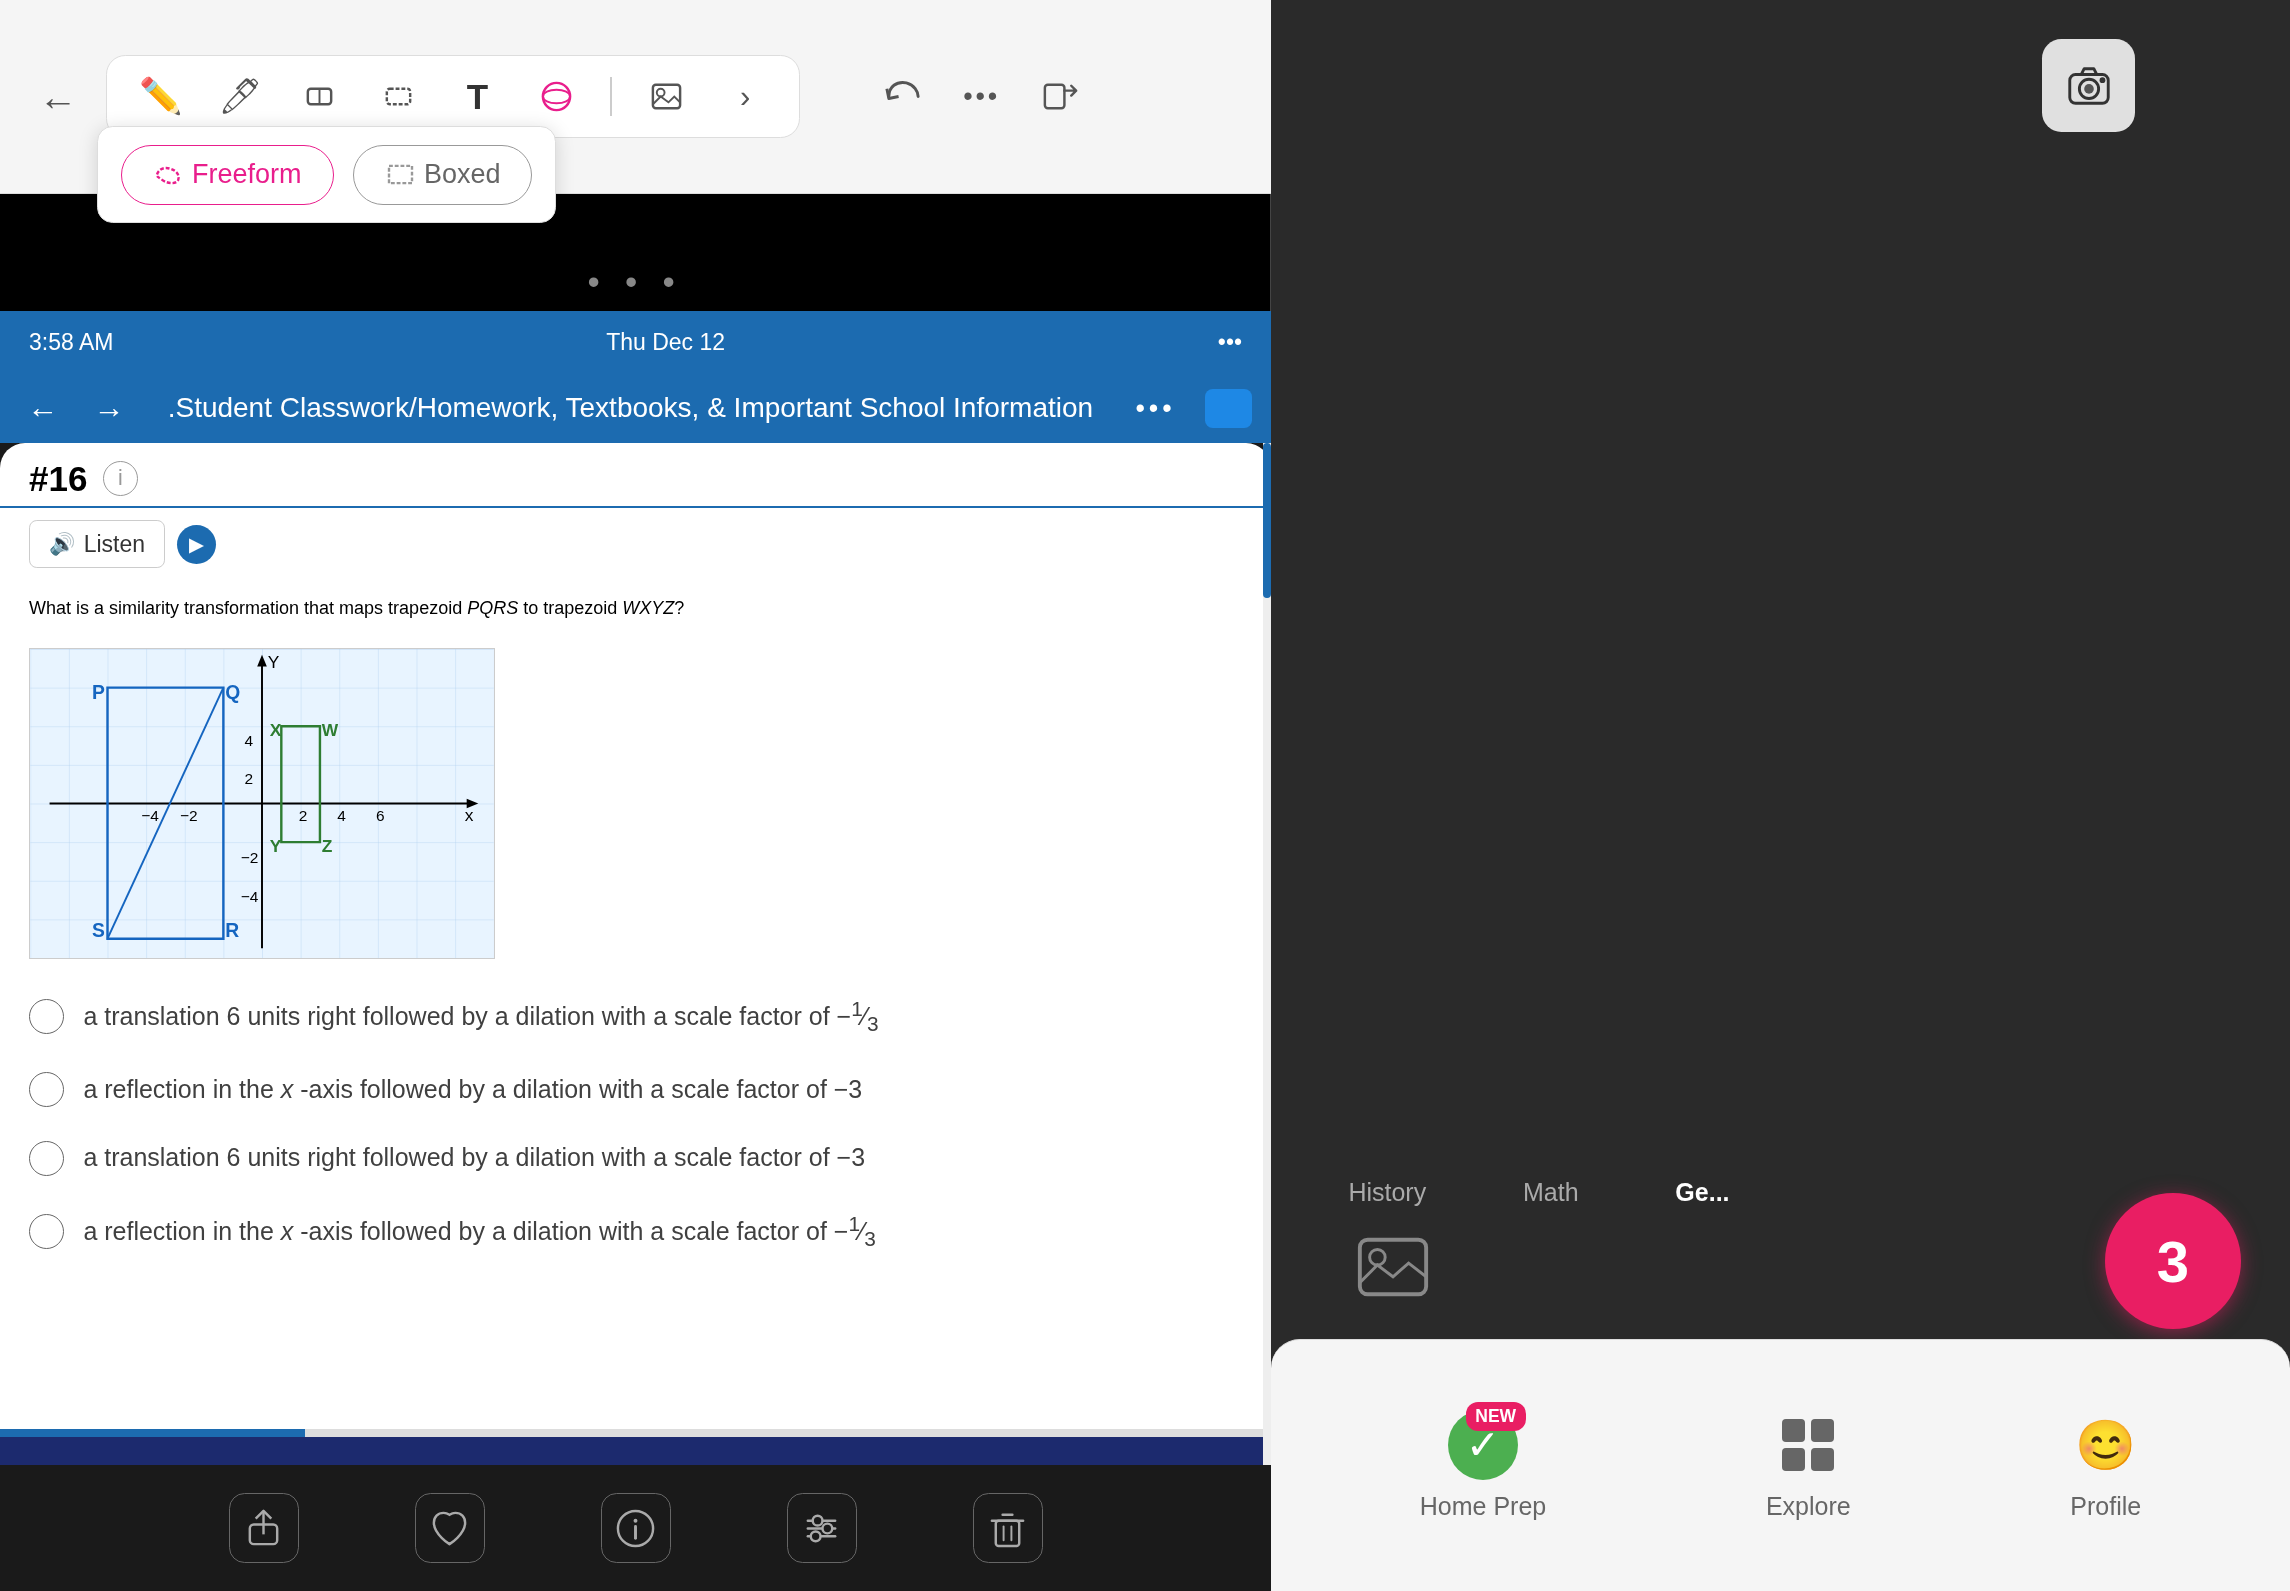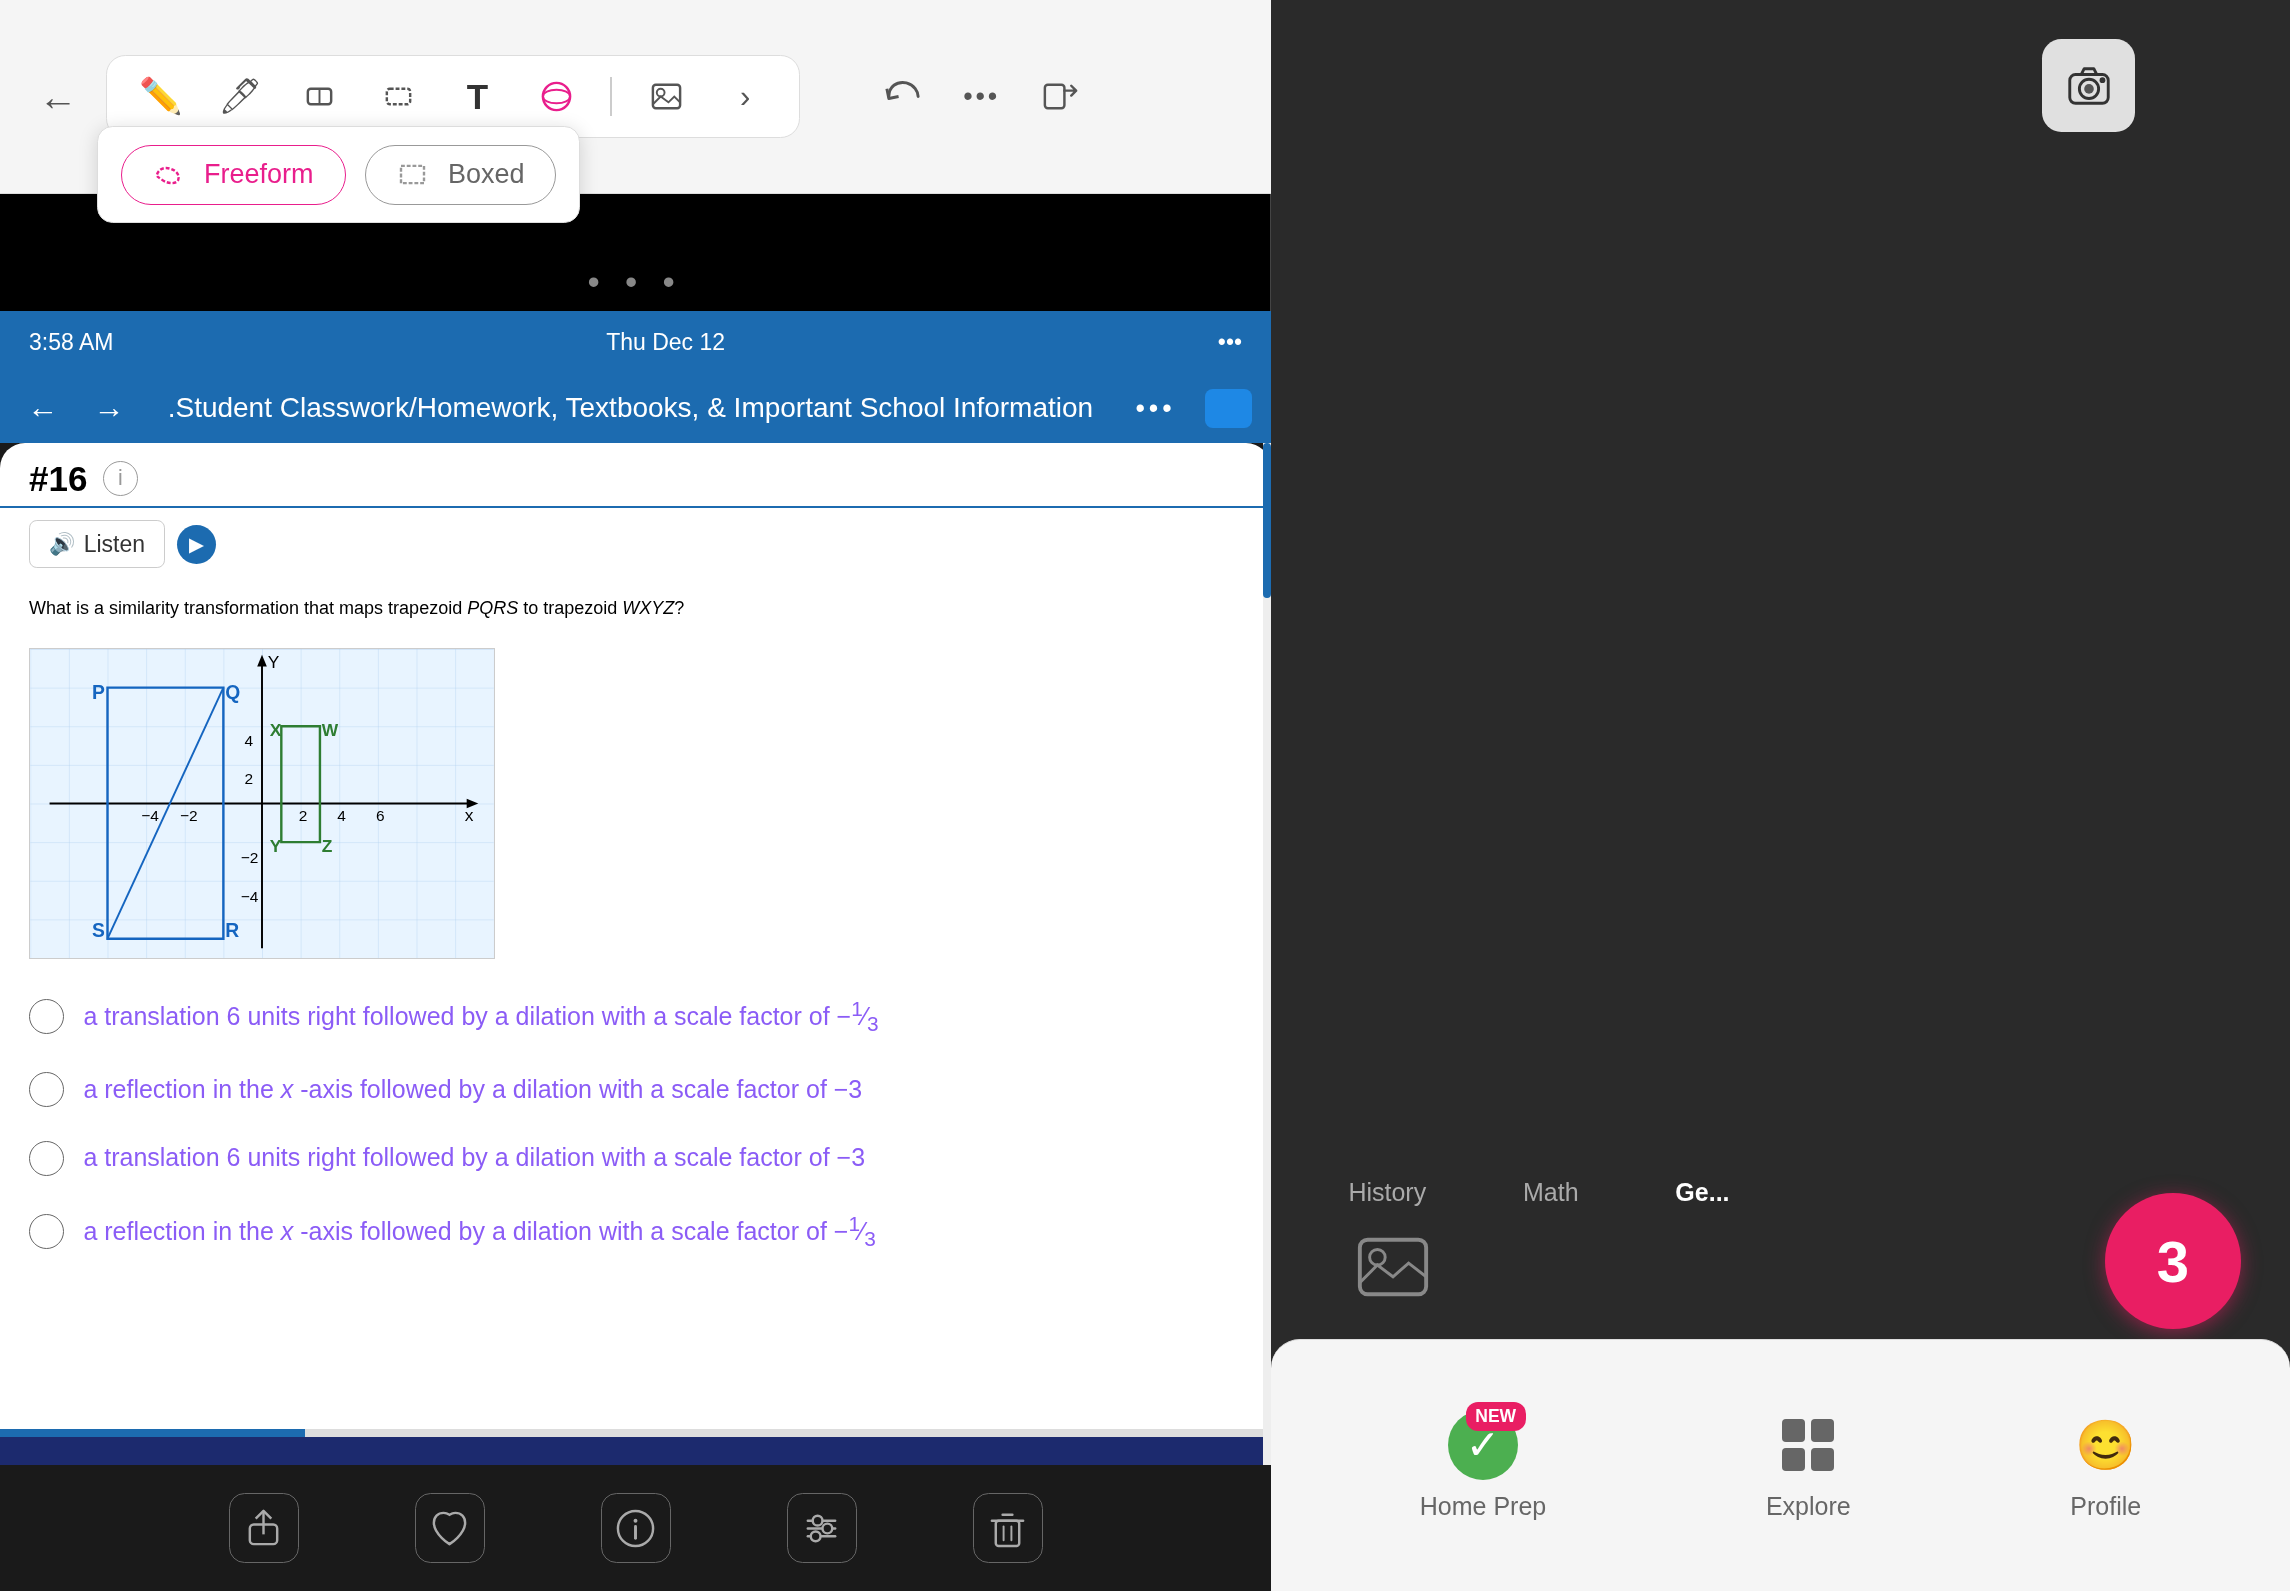"Freeform" .selection-btn { gap: 20px -> 8px }
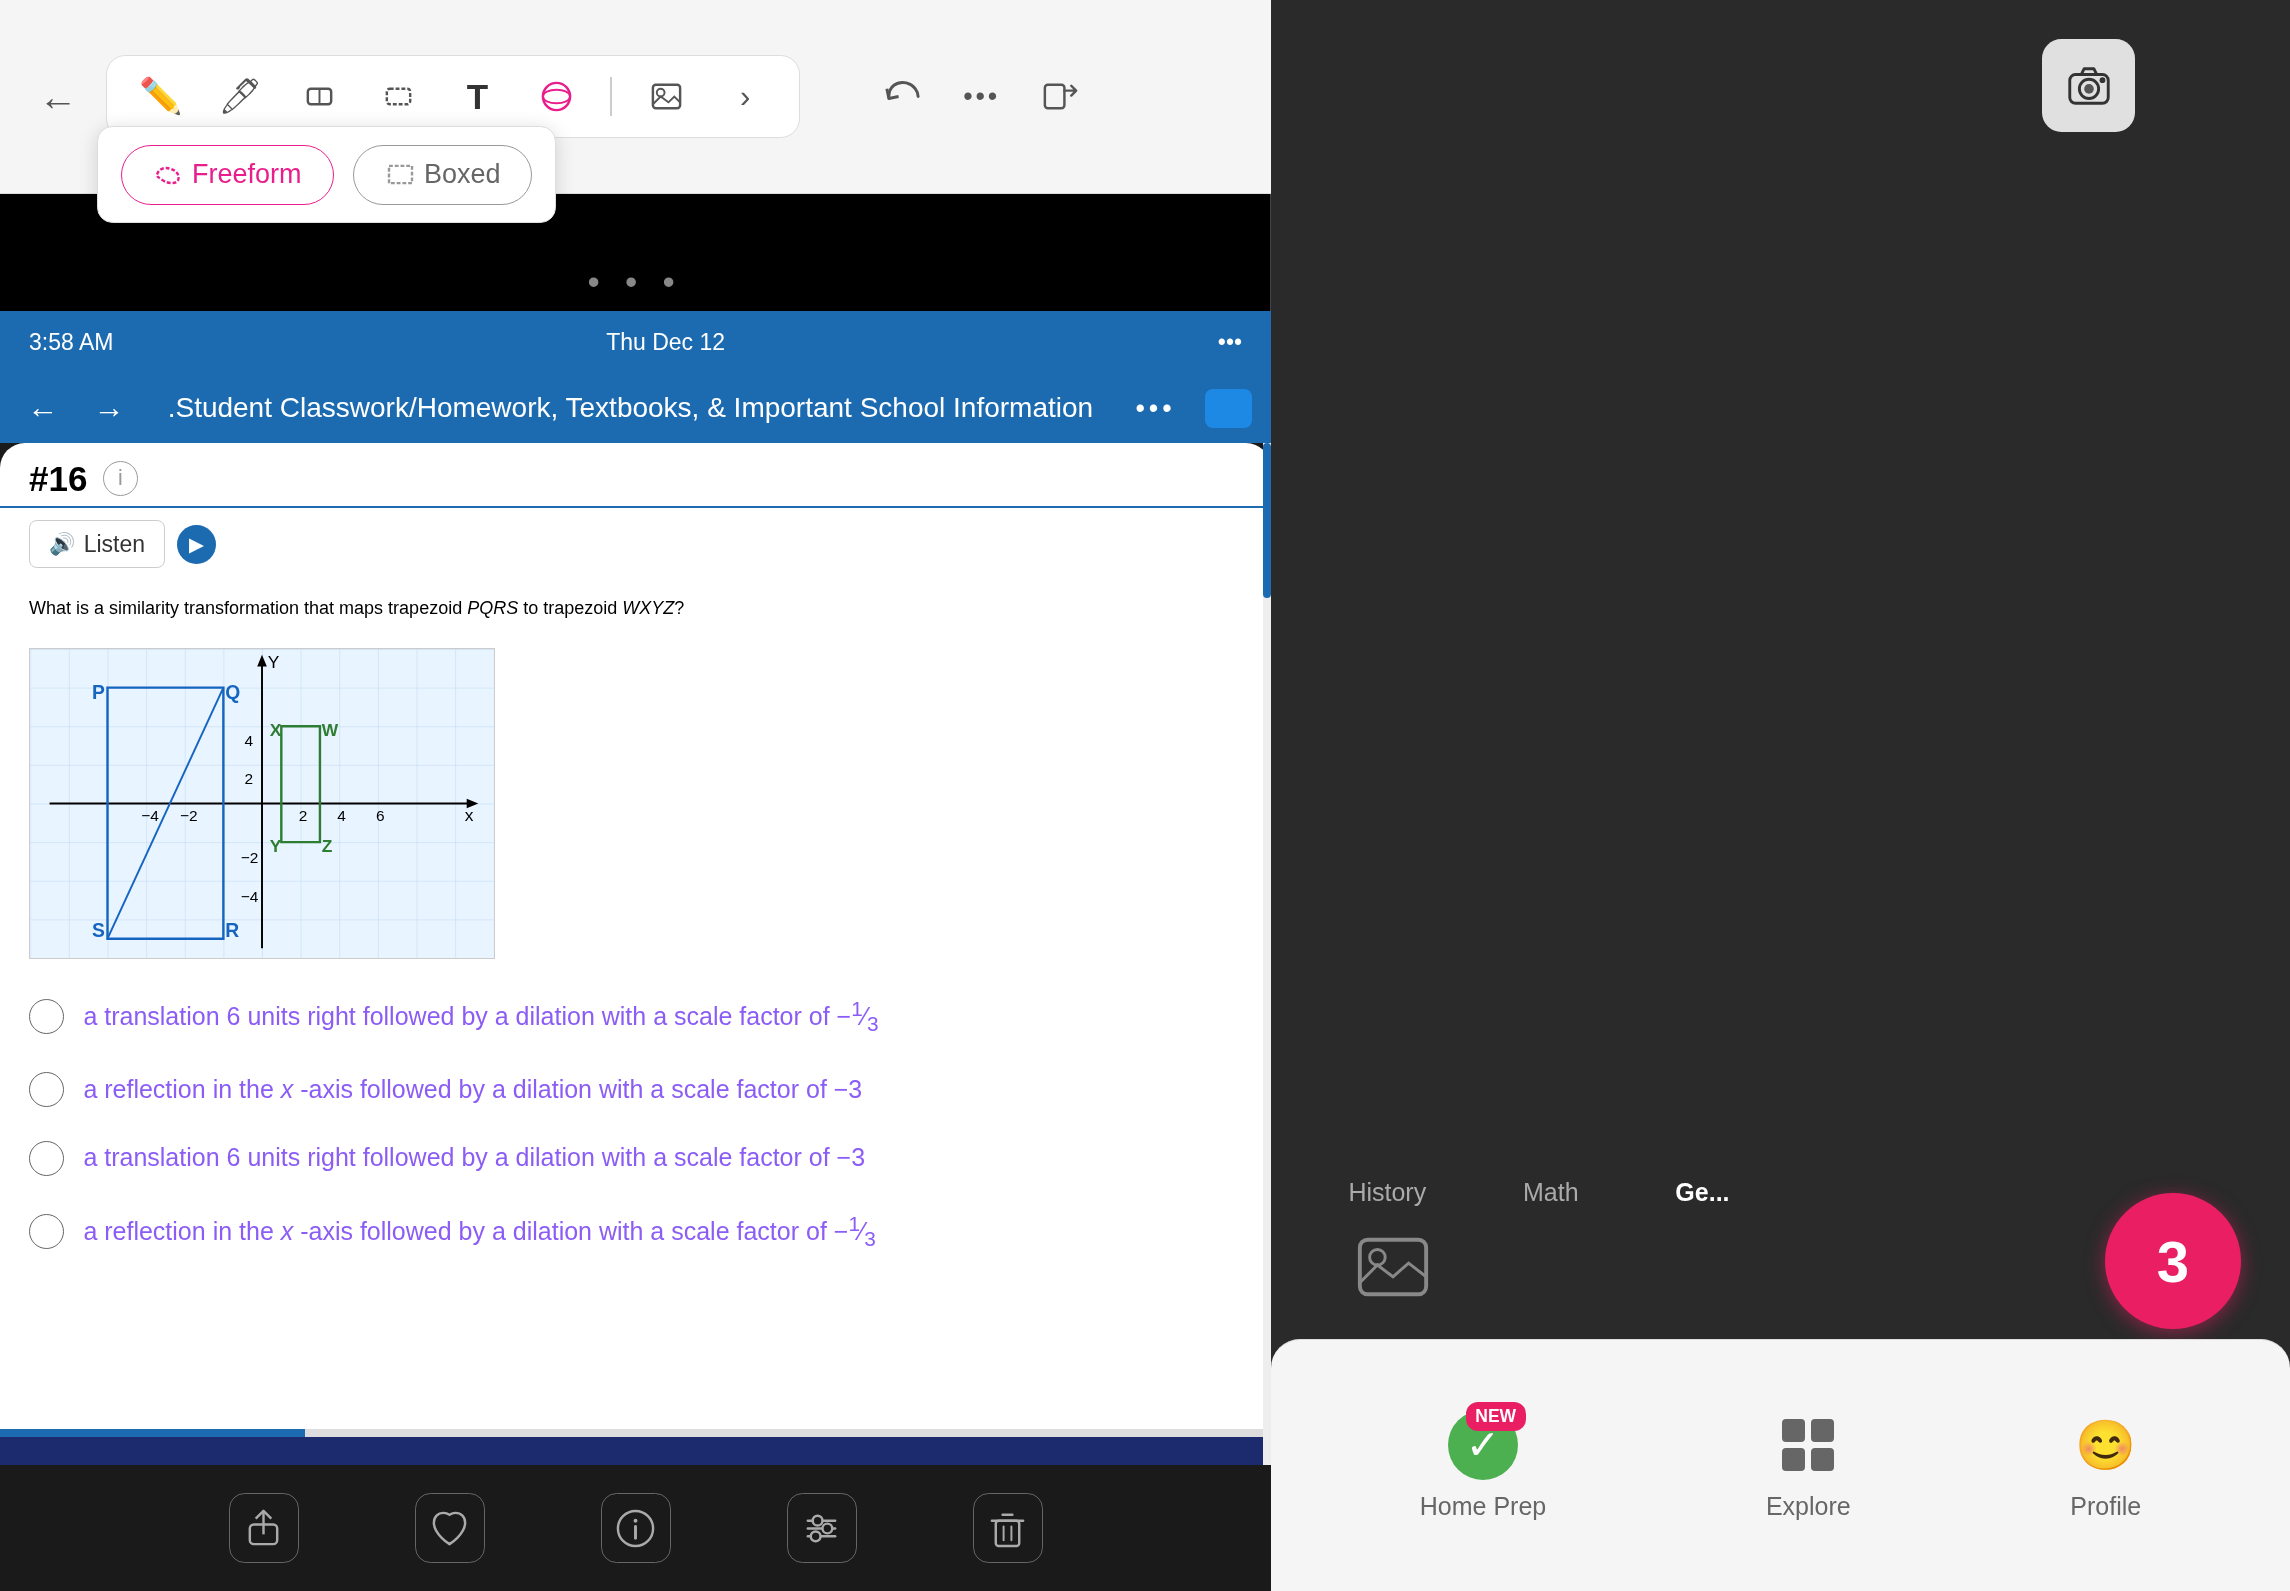"a translation 6 units right" .answer-choice { color: #8b5cf6 -> #404040 }
